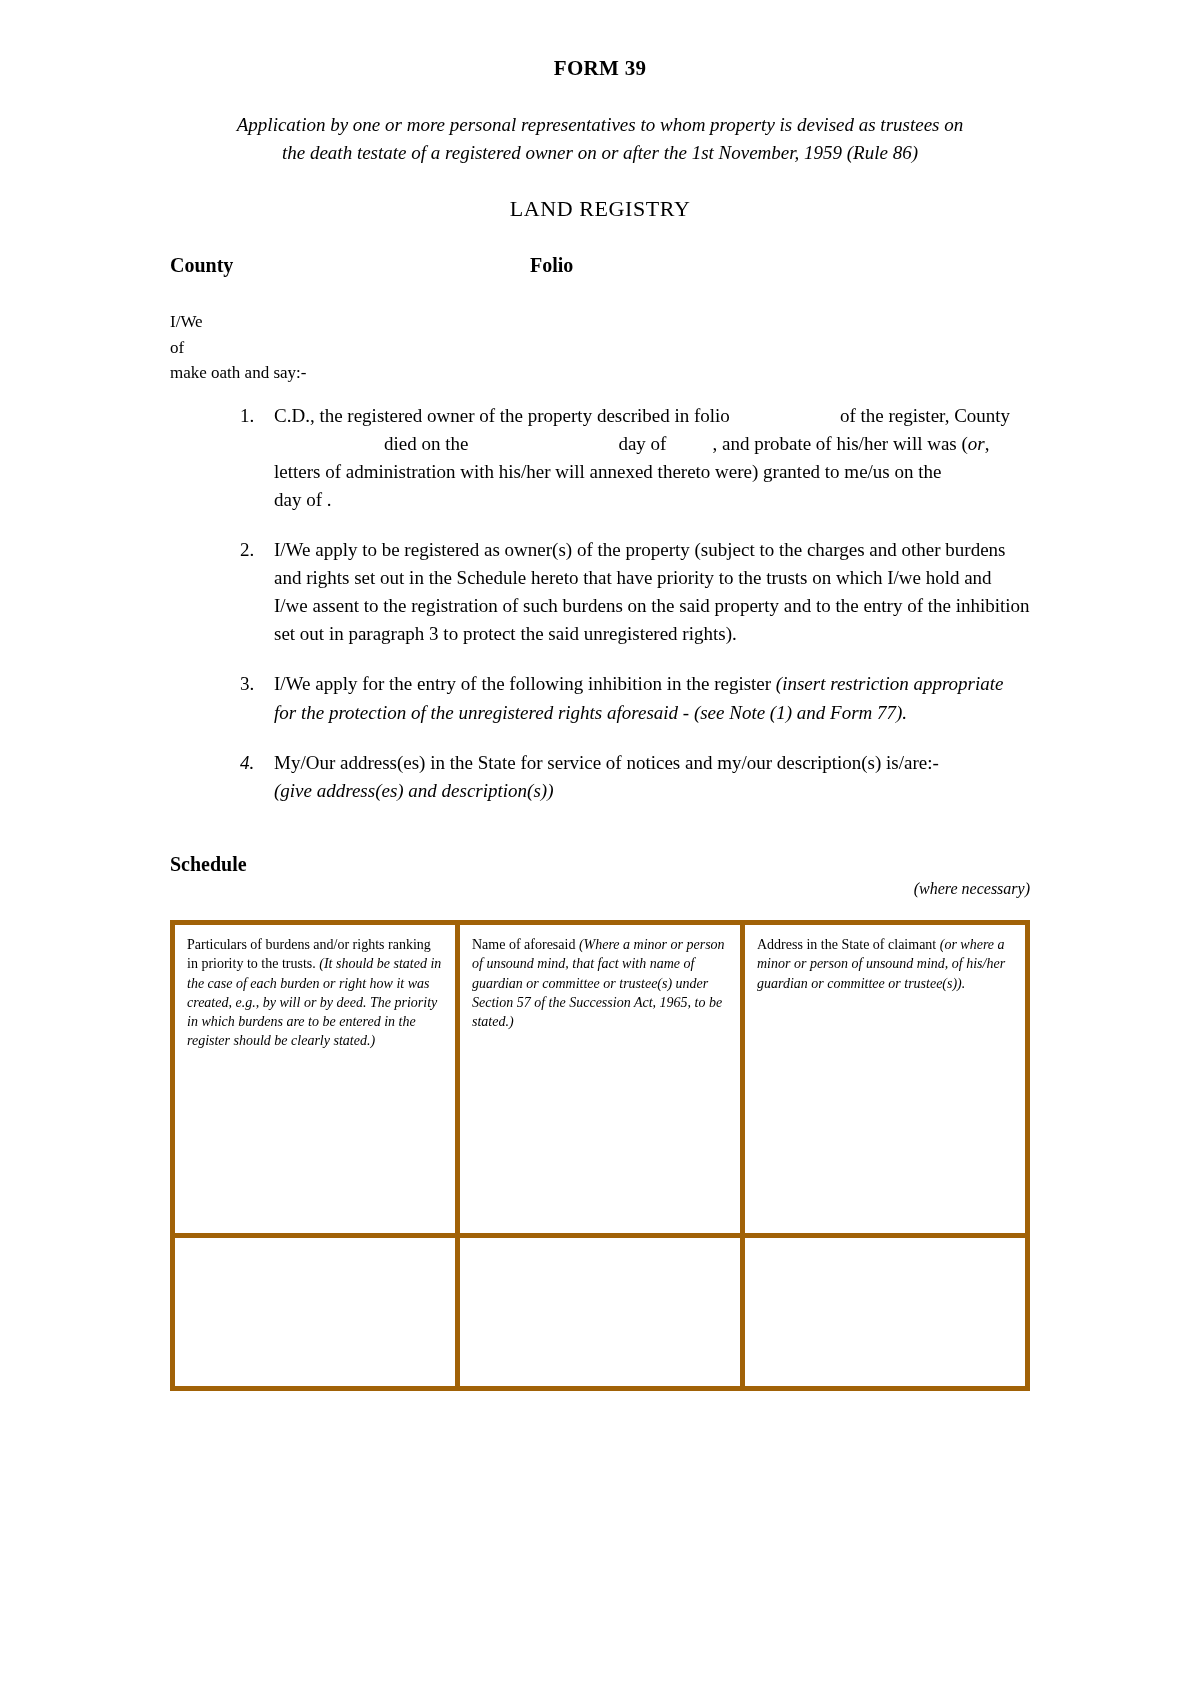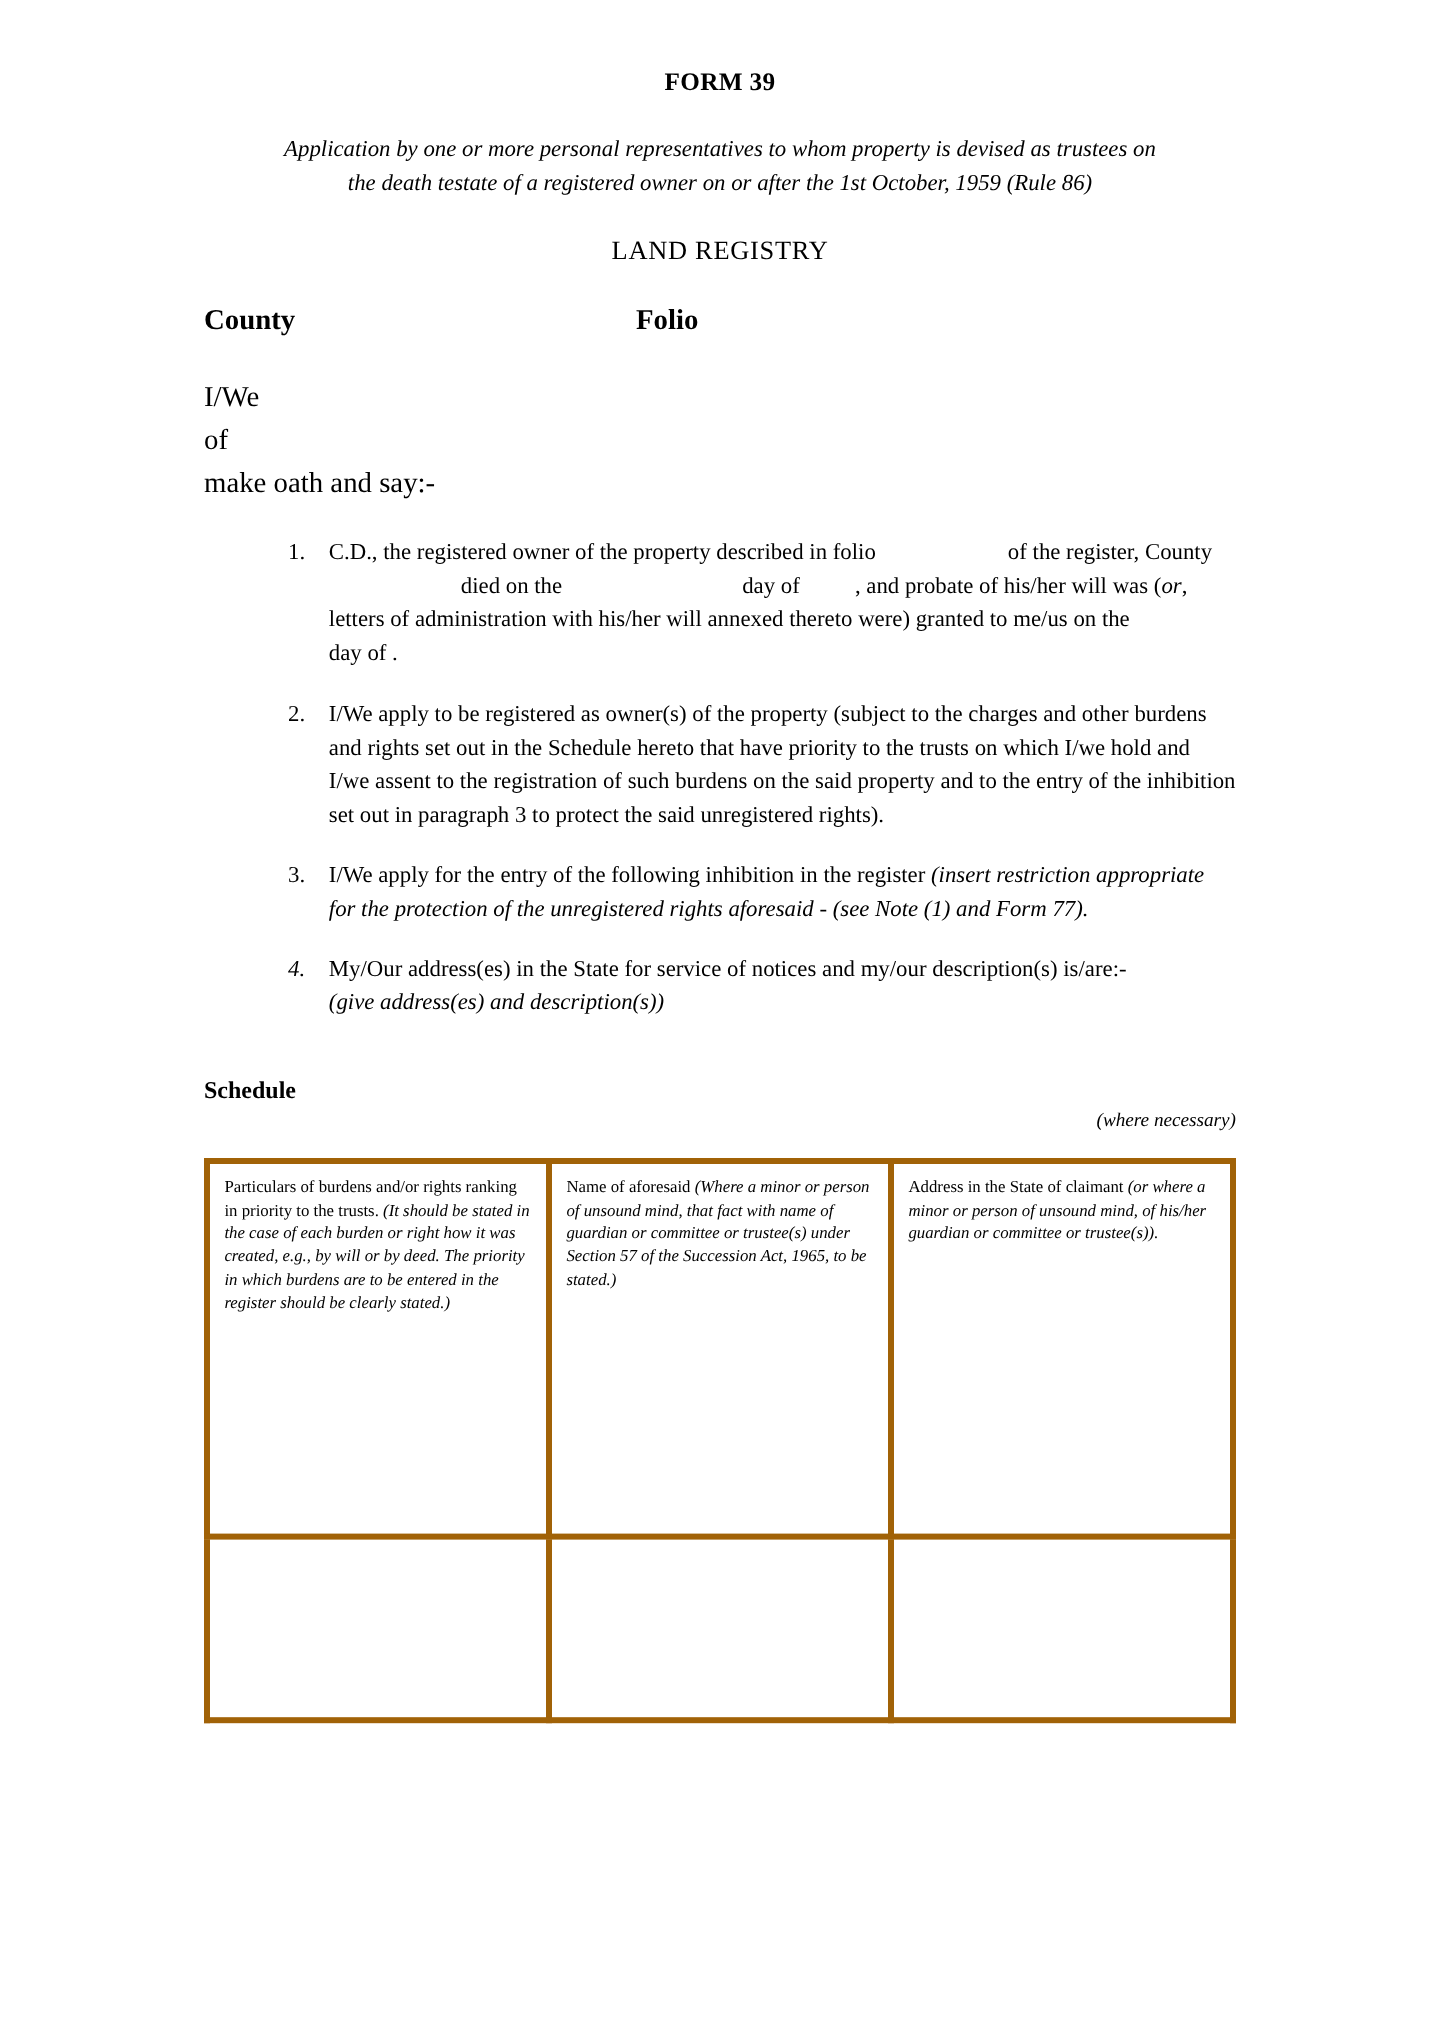"Application by one or more" div.subtitle { text: October -> November }
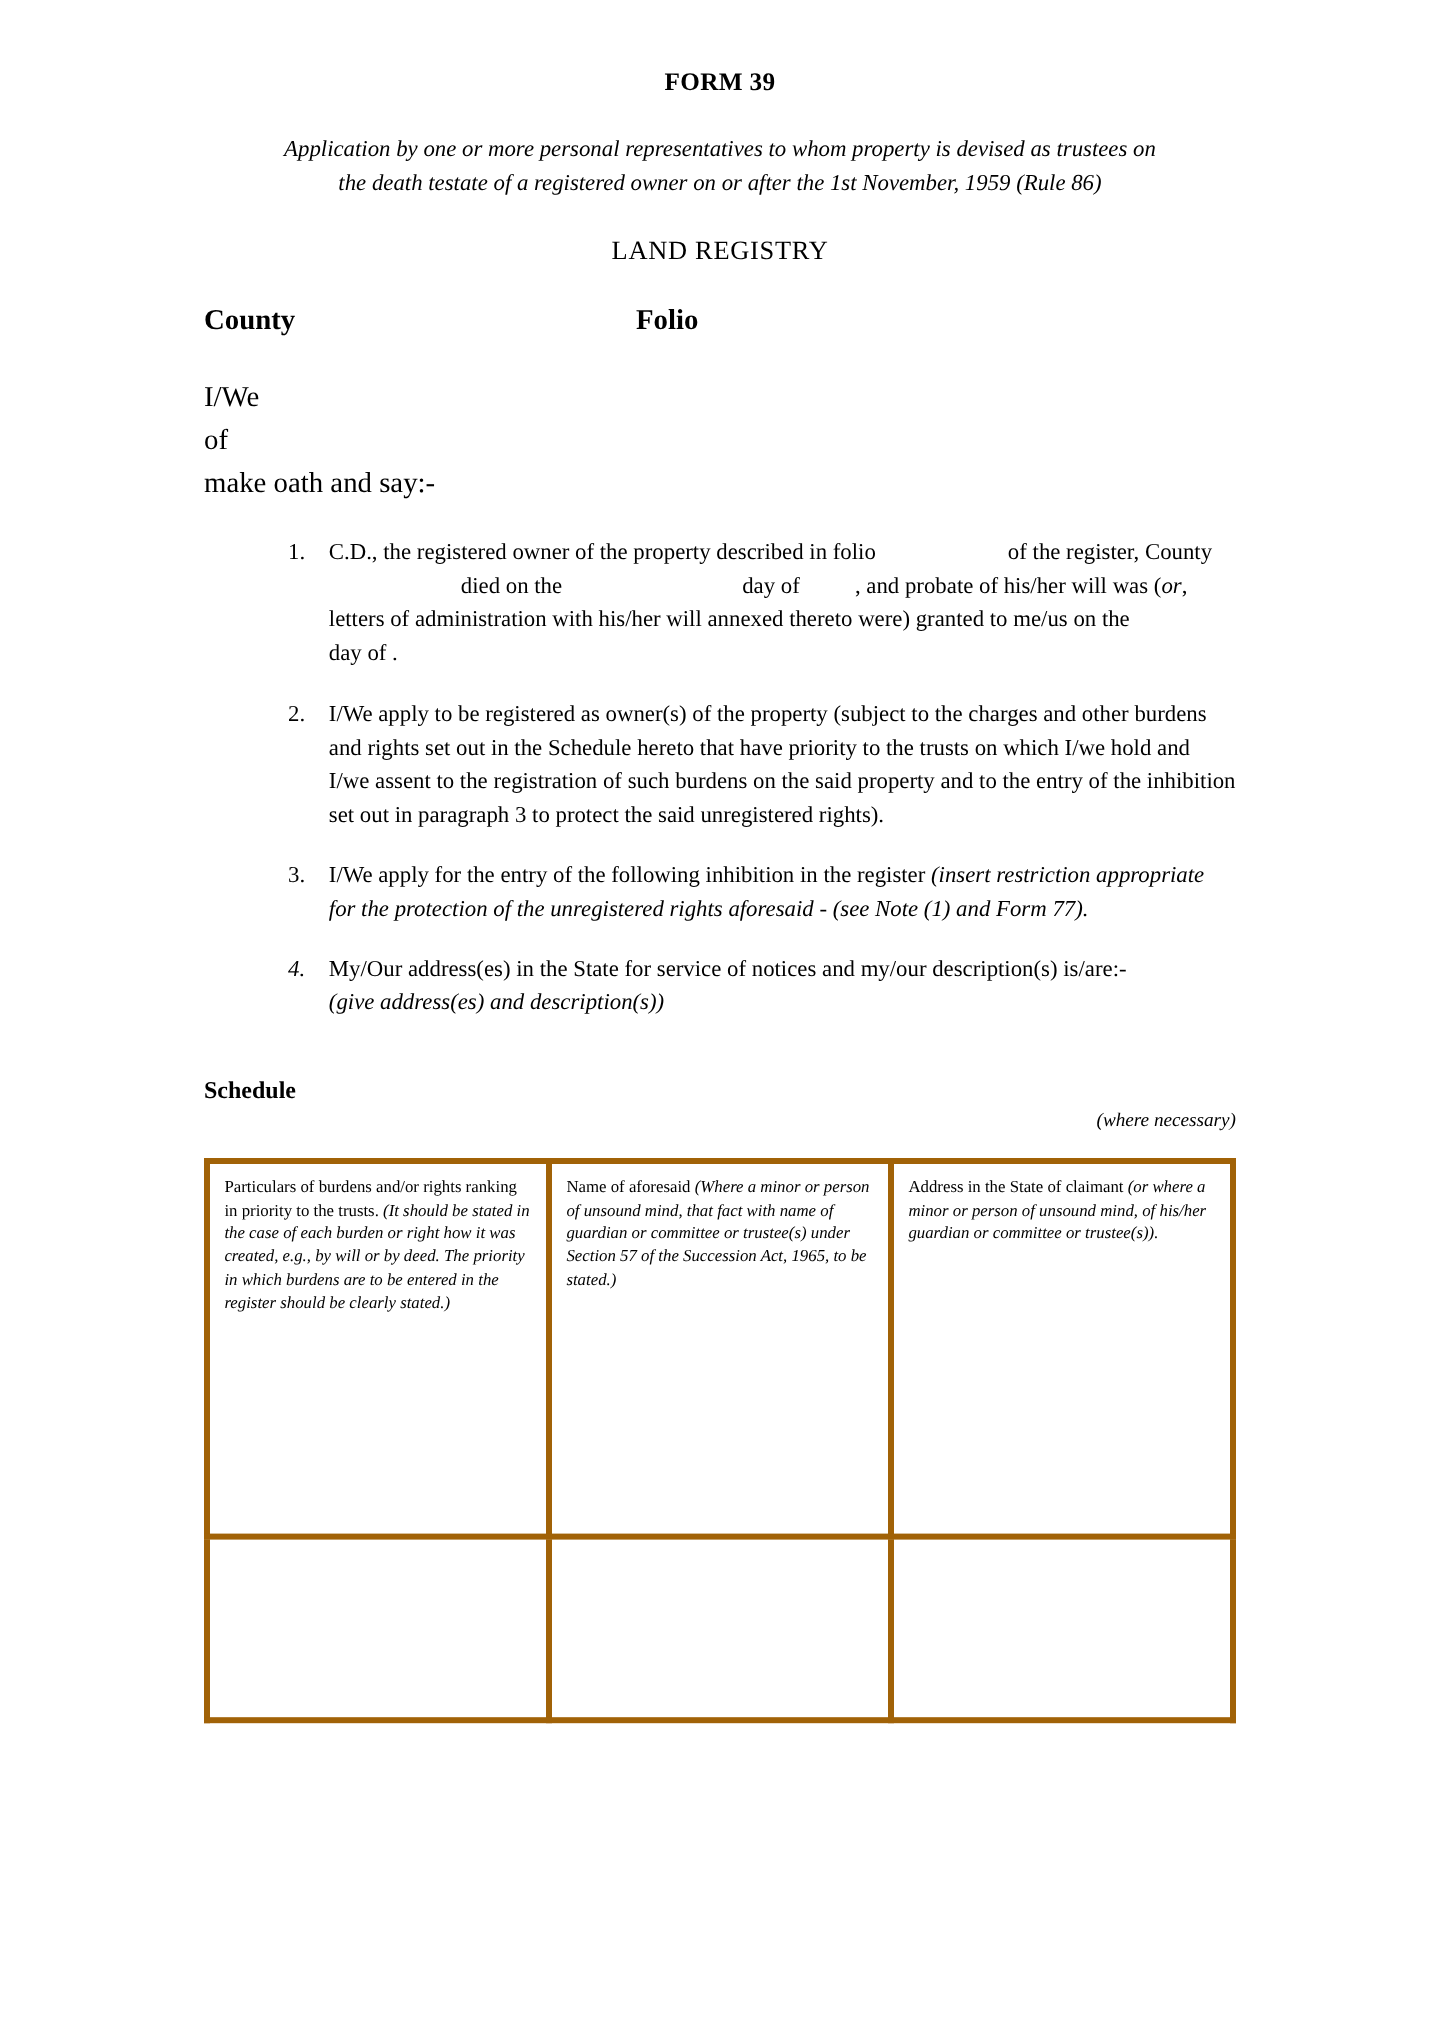"County" .county-row { font-size: 24px -> 20px }
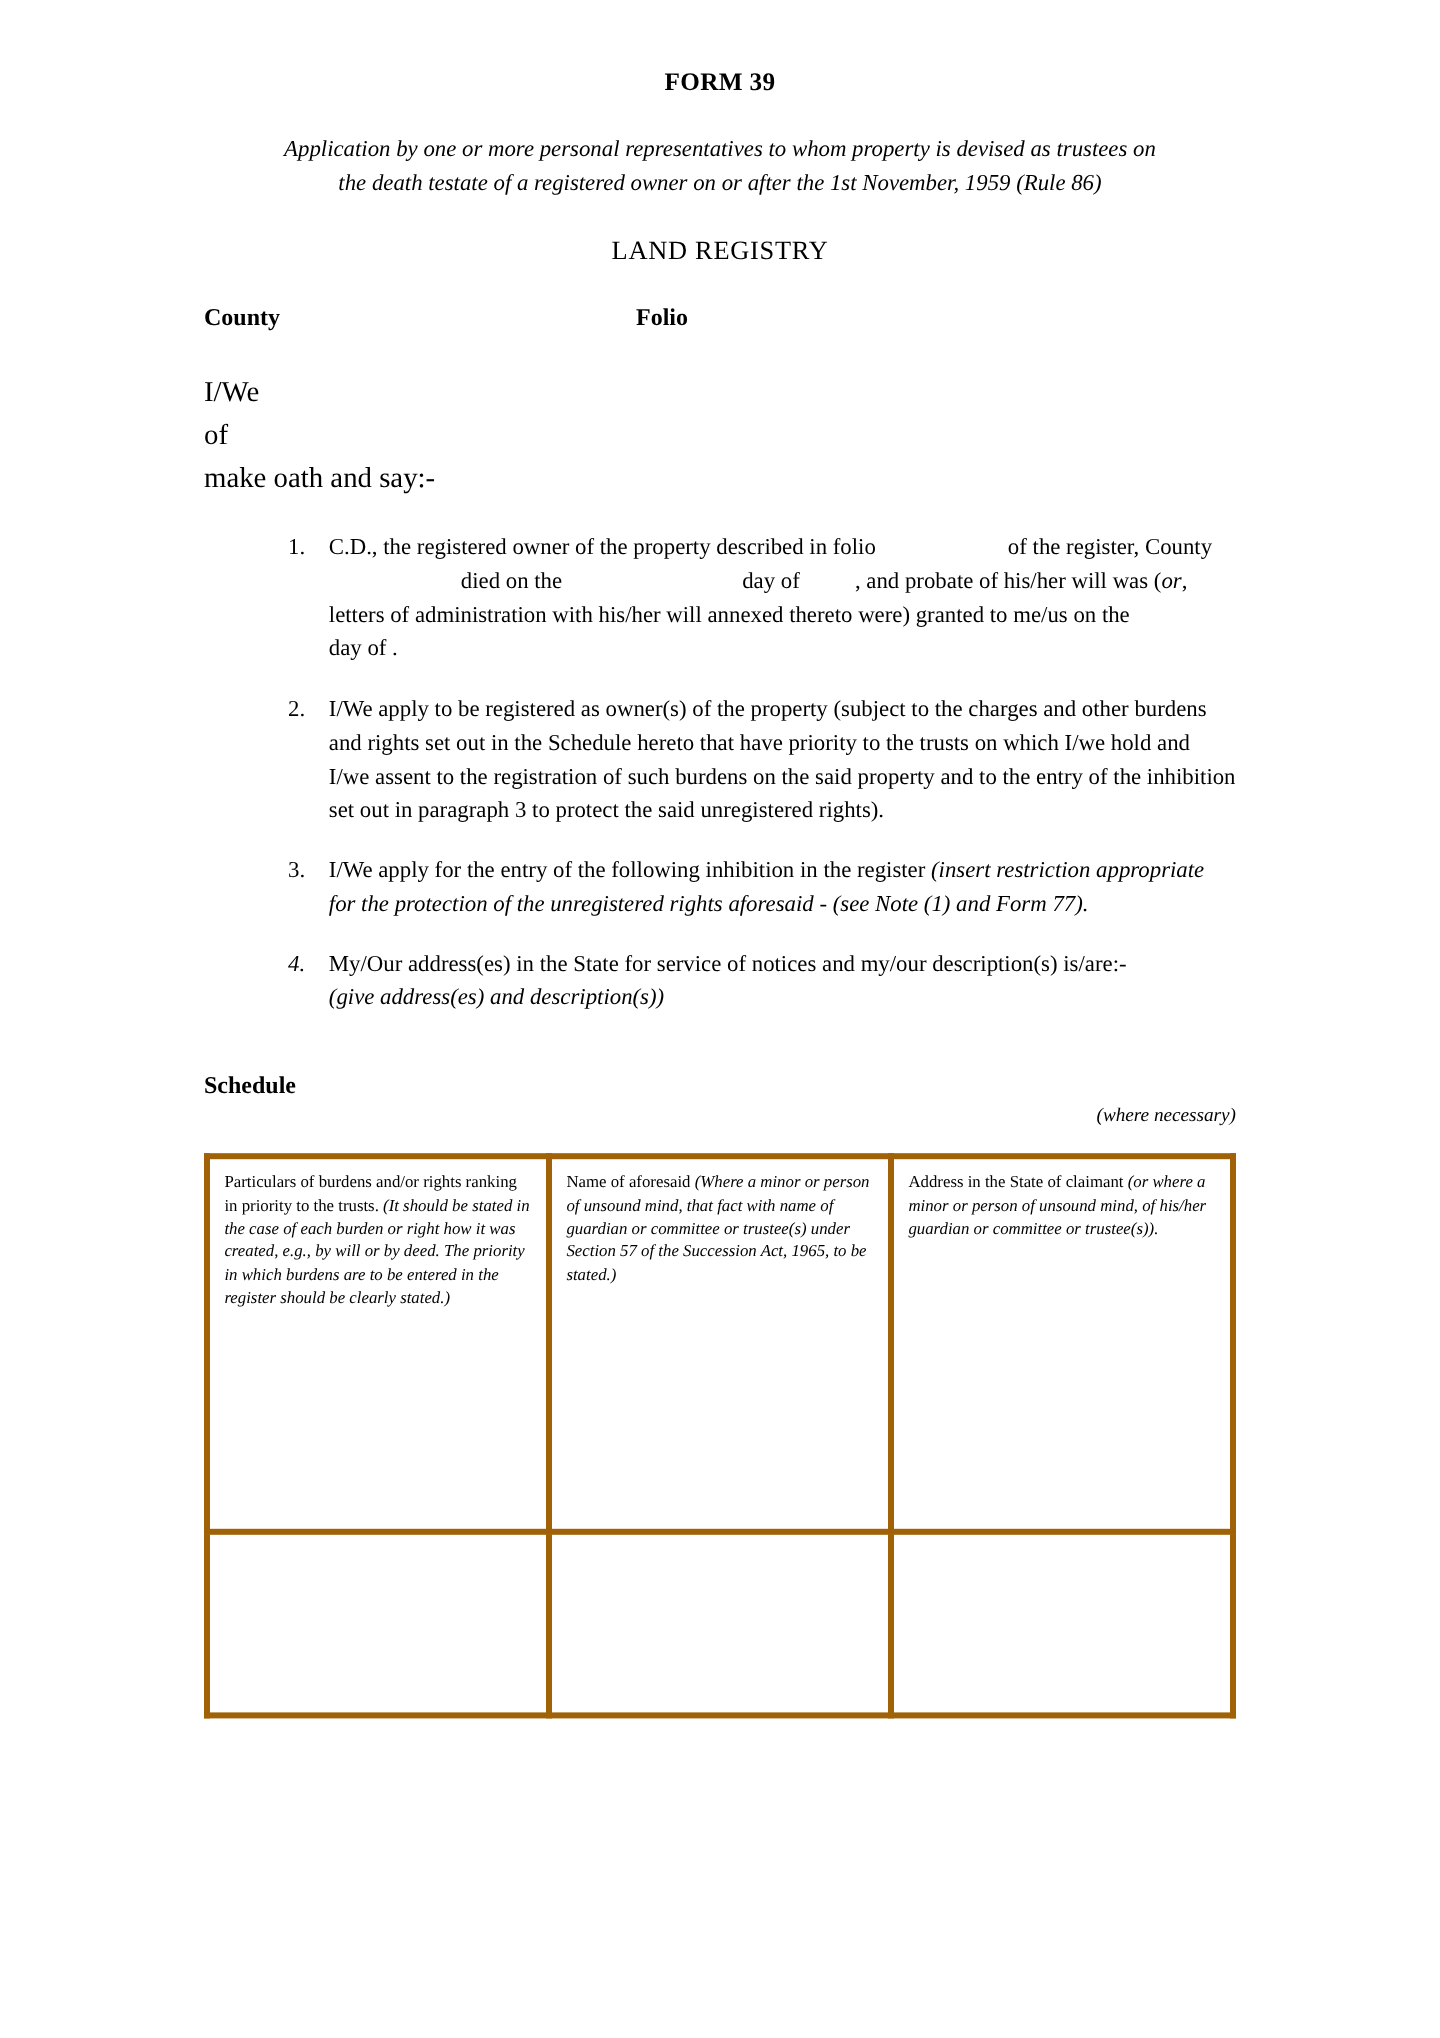"I/We" .iwe-block { font-size: 24px -> 17px; margin: 0 0 26px 0 -> 0 0 16px 0 }
